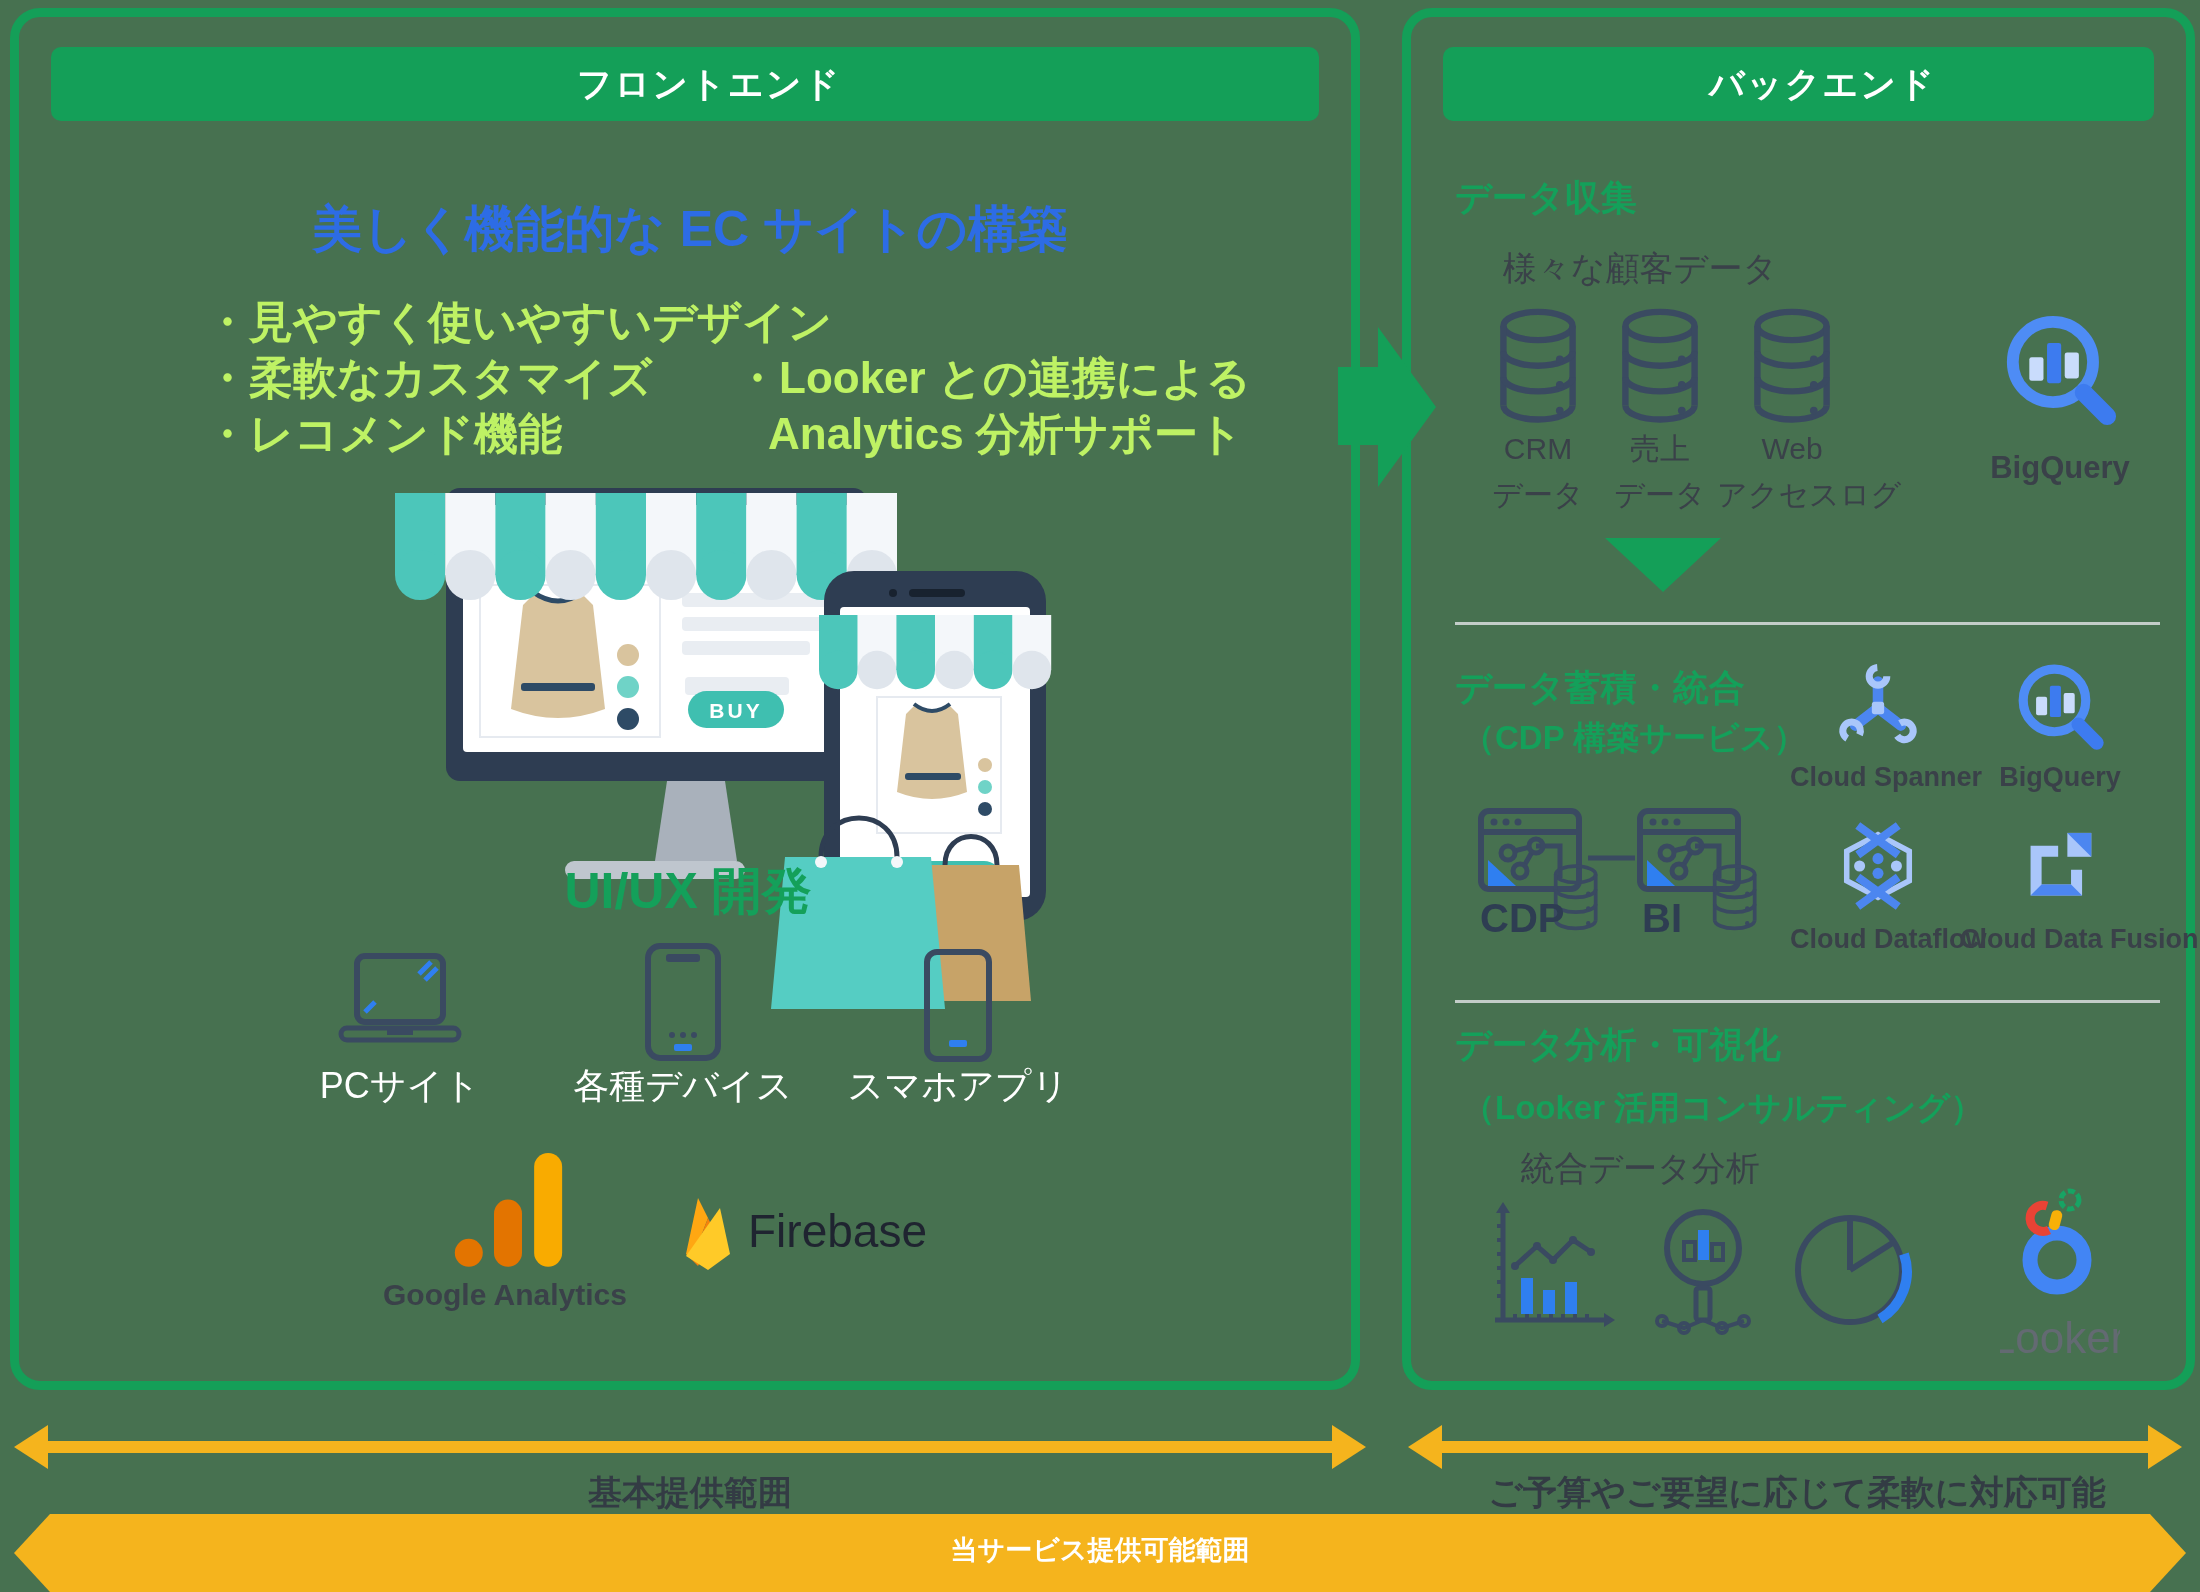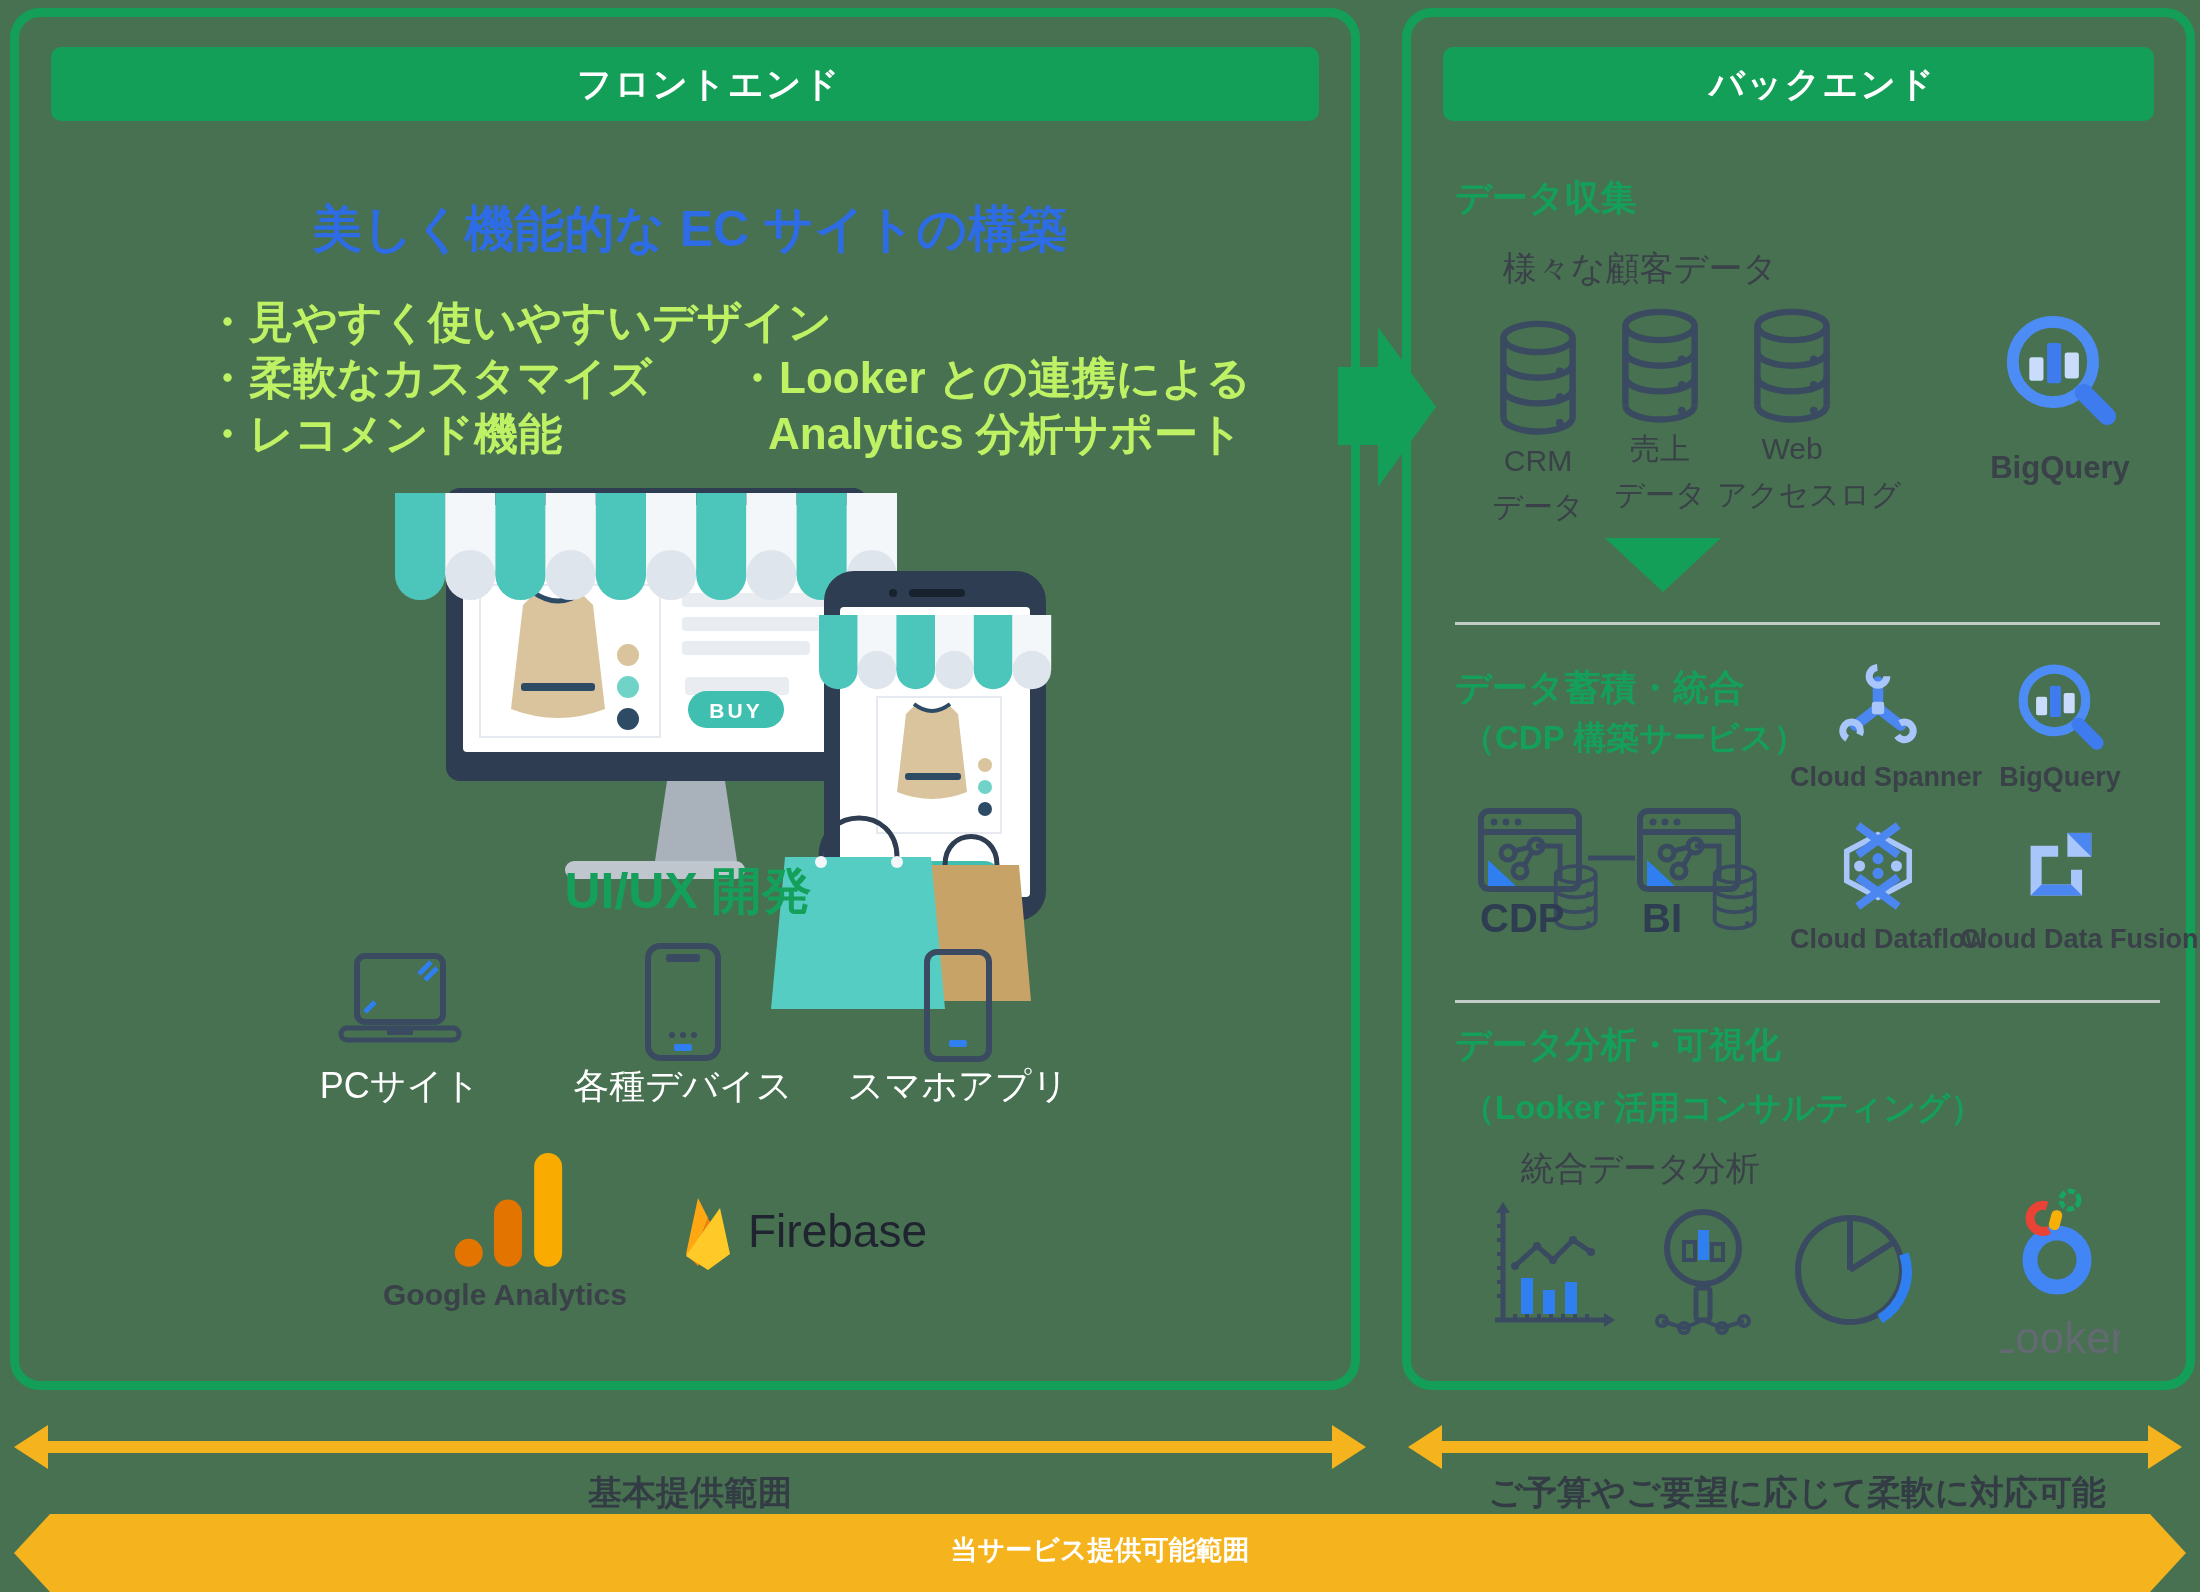"CRM" div.abs { top: 320px -> 308px }
